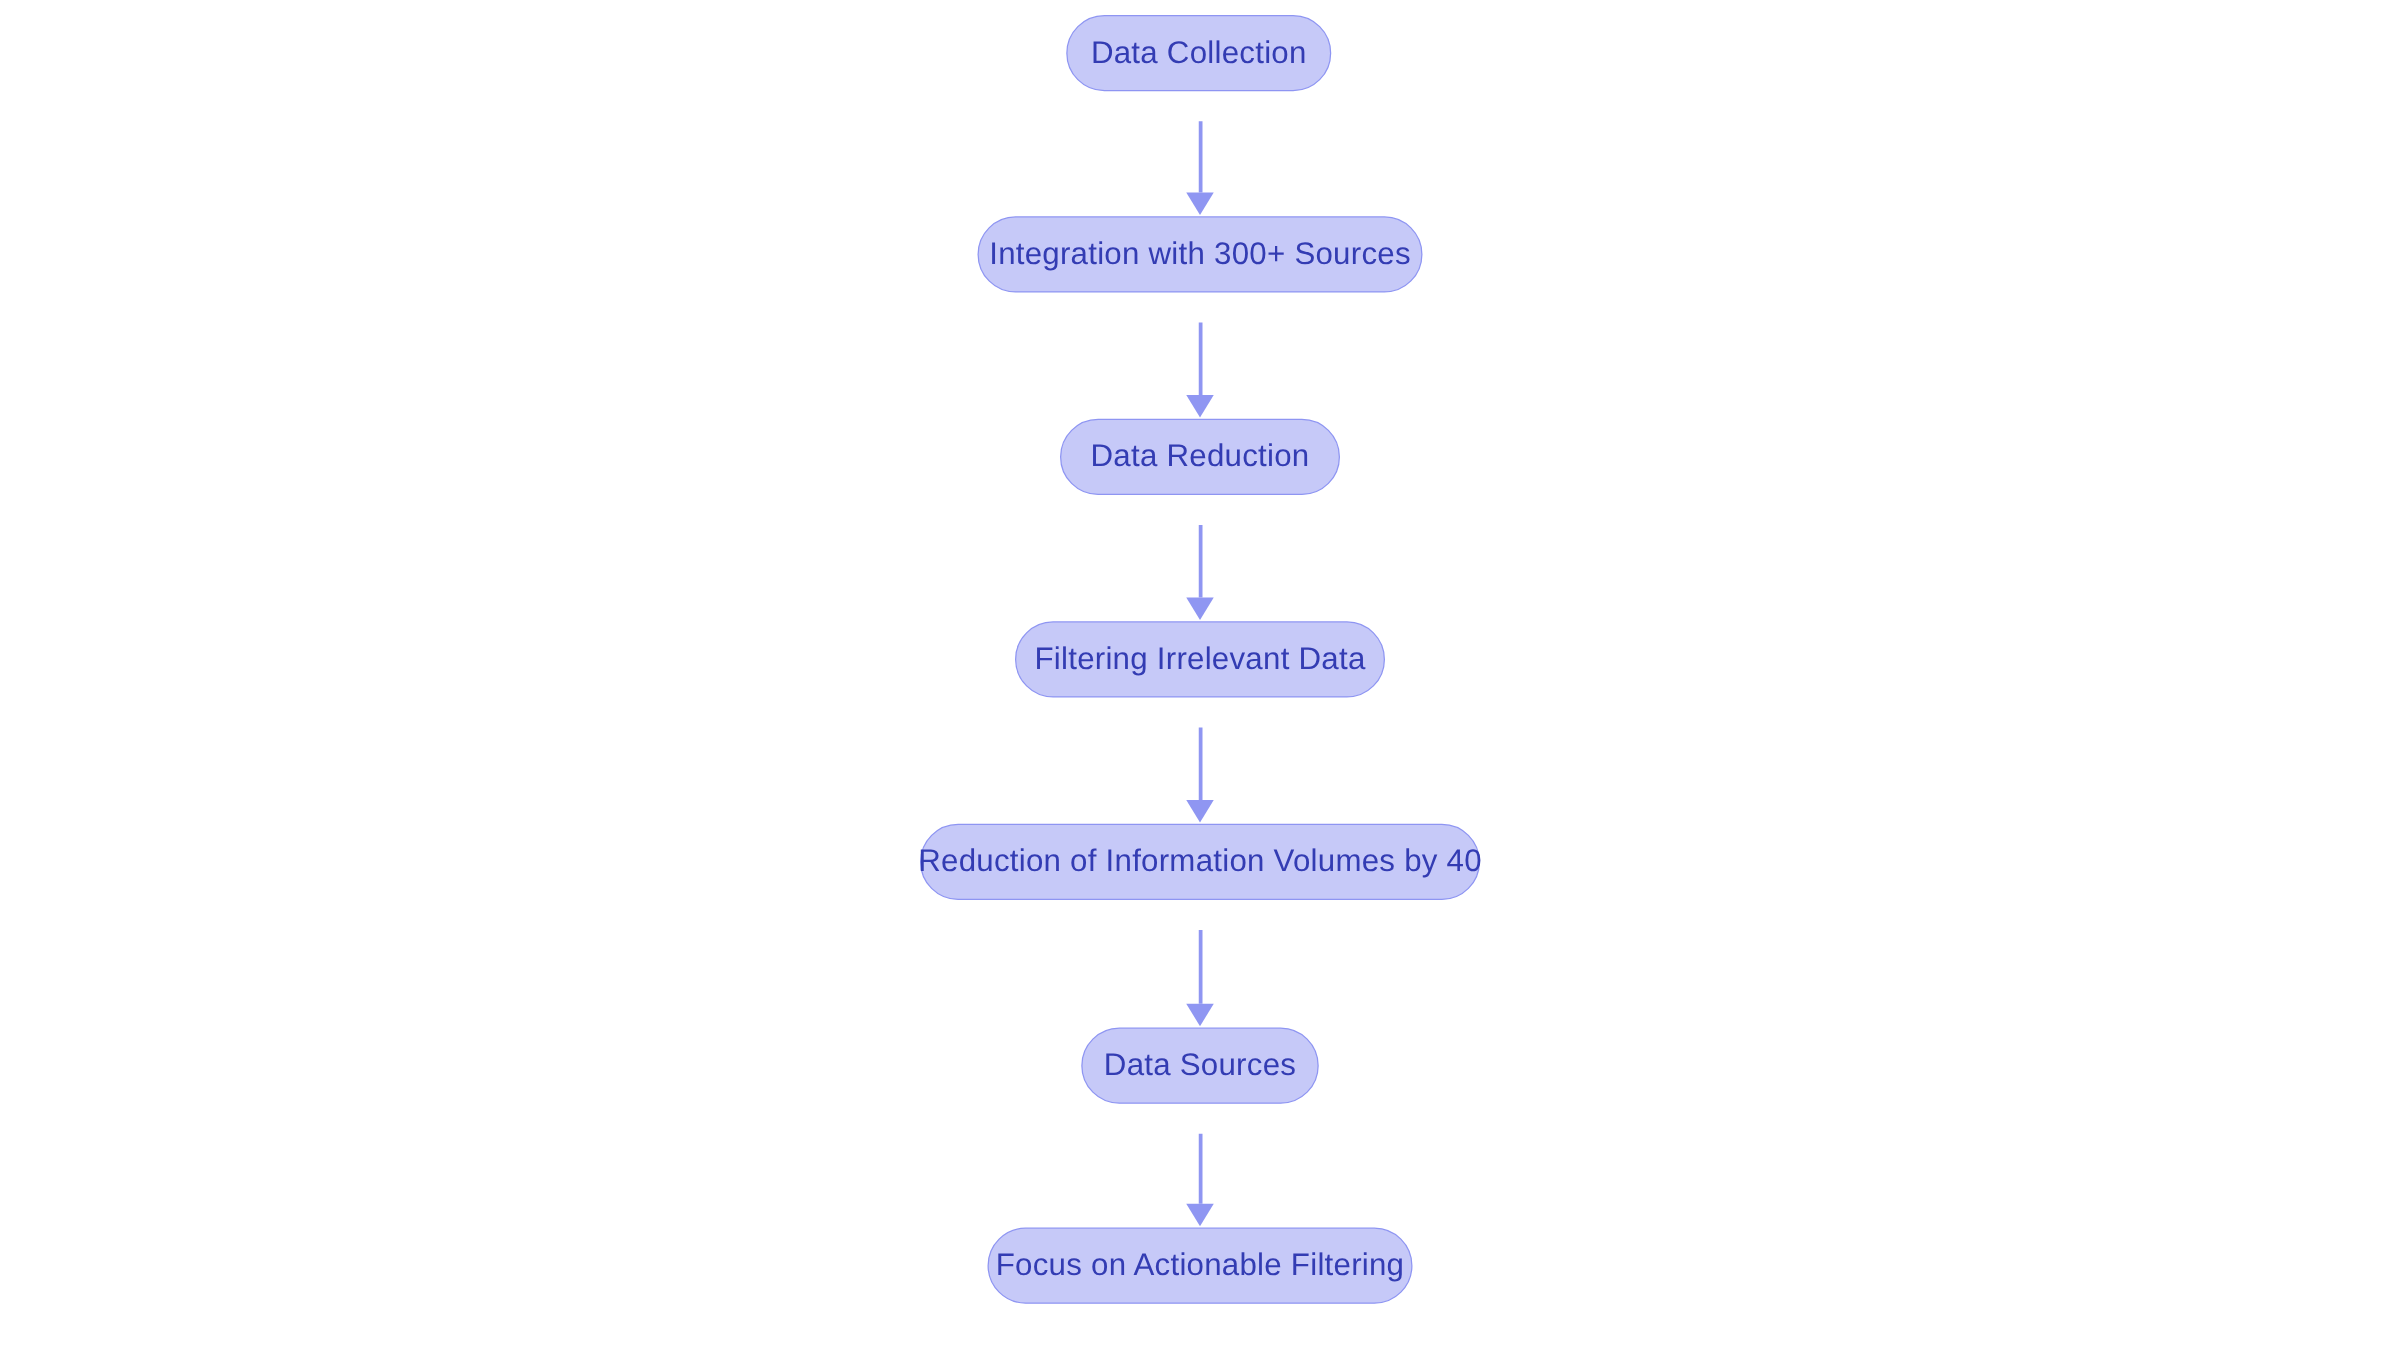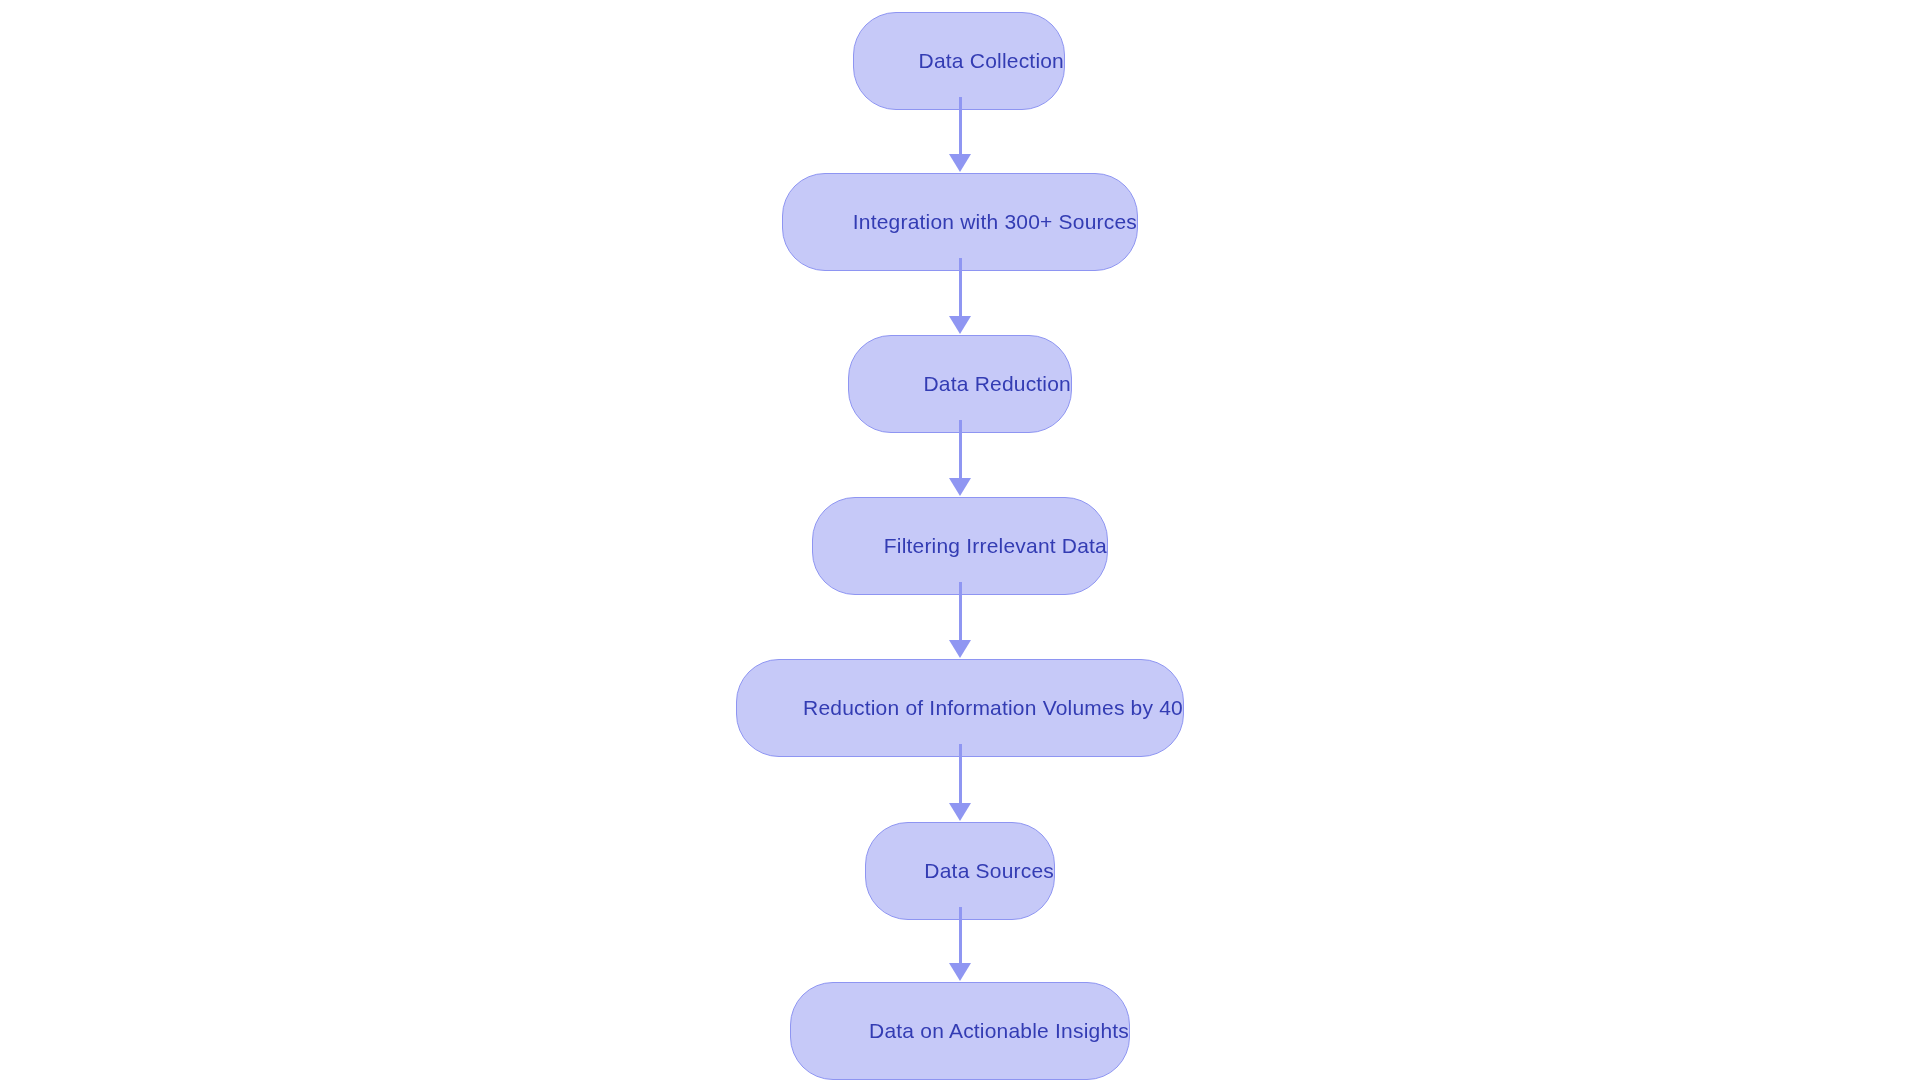"Data Collection" .node { font-size: 21px -> 25px; height: 98px -> 61px; justify-content: flex-end -> center }
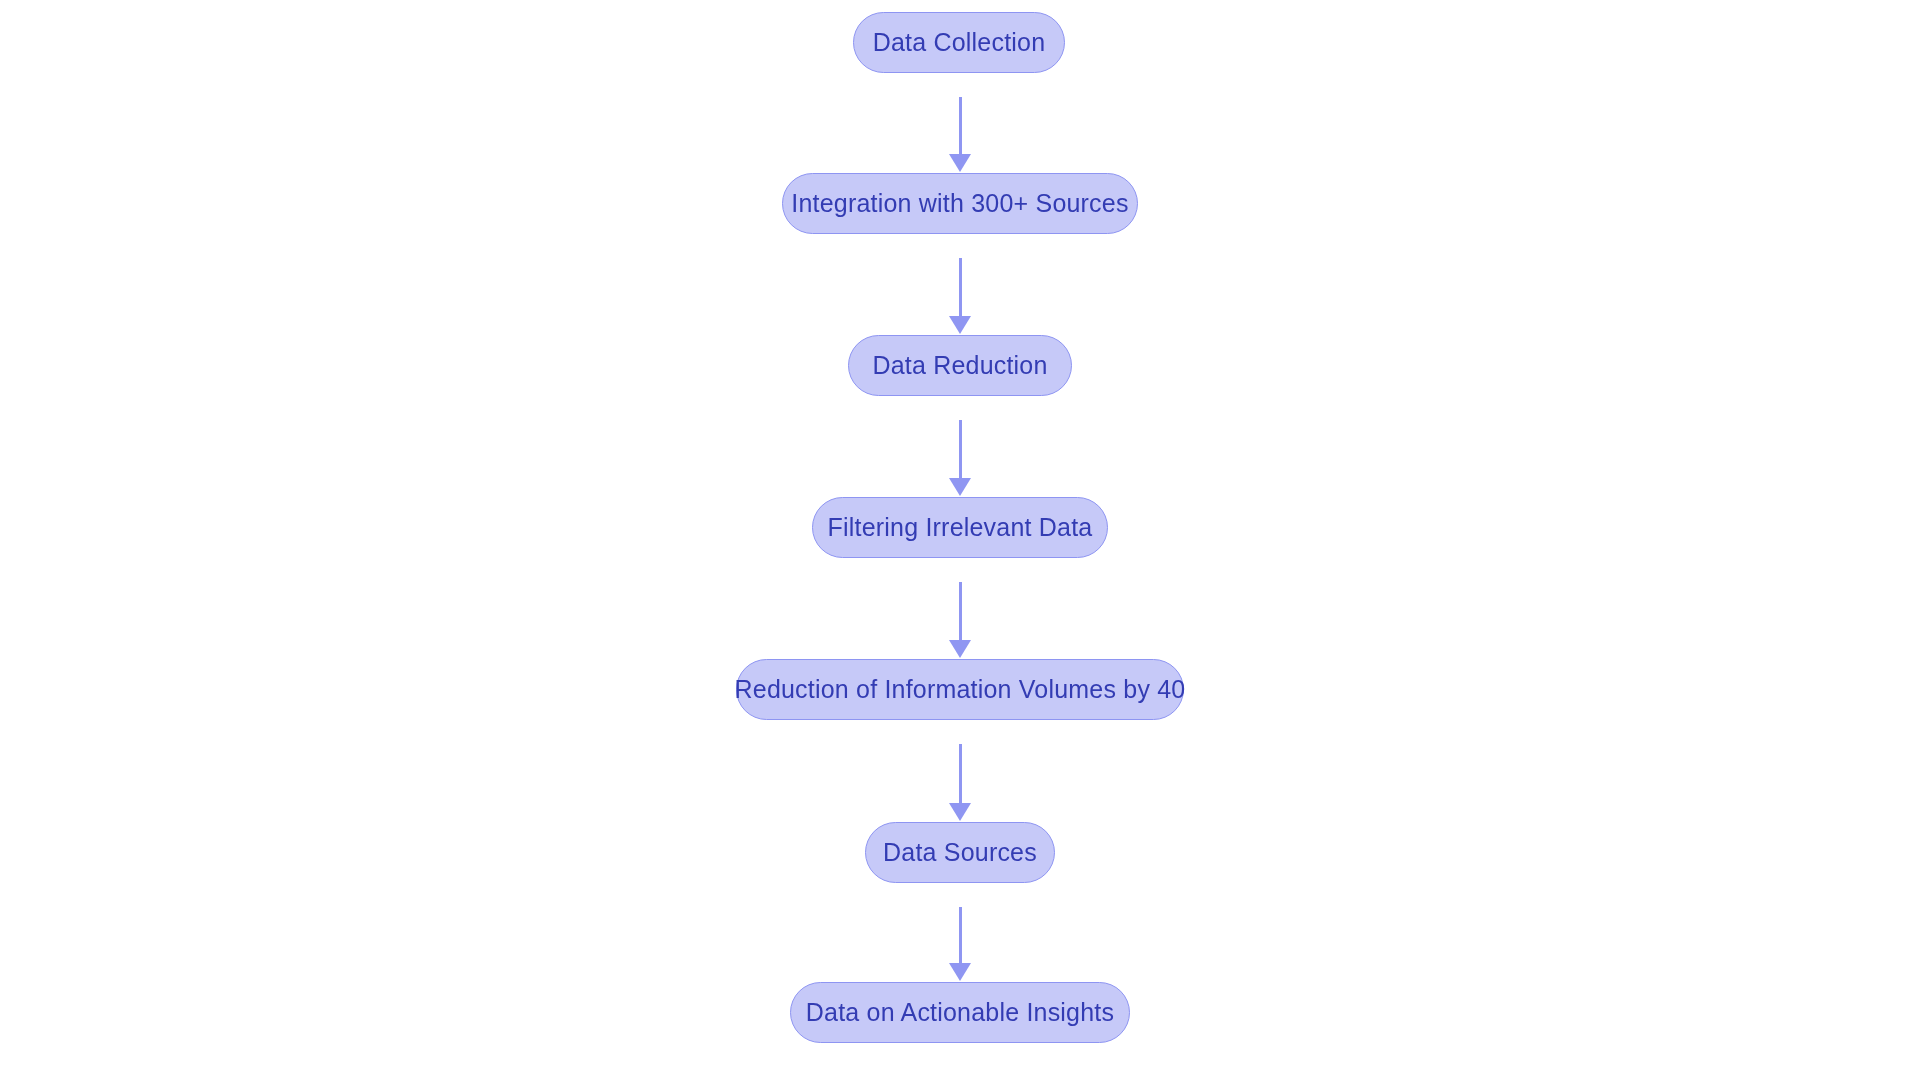"Data on Actionable Insights" span { text: Data on Actionable Insights -> Focus on Actionable Filtering }
